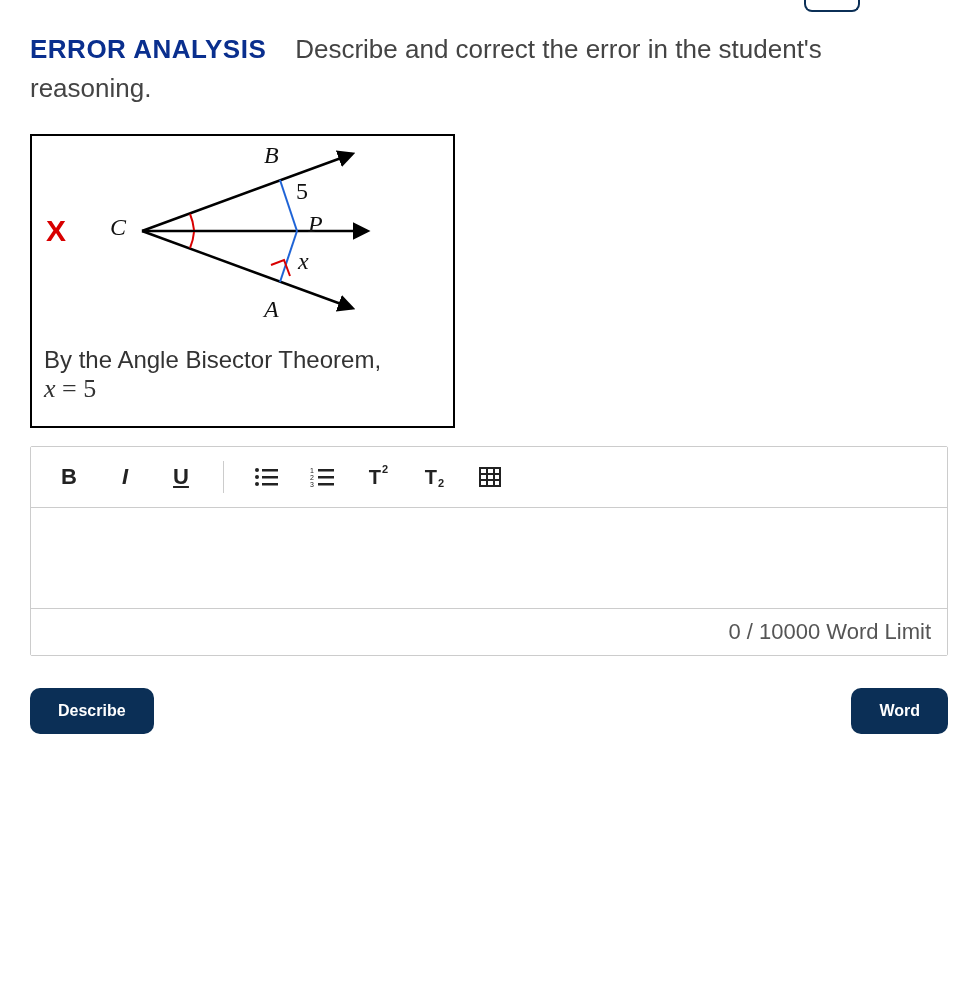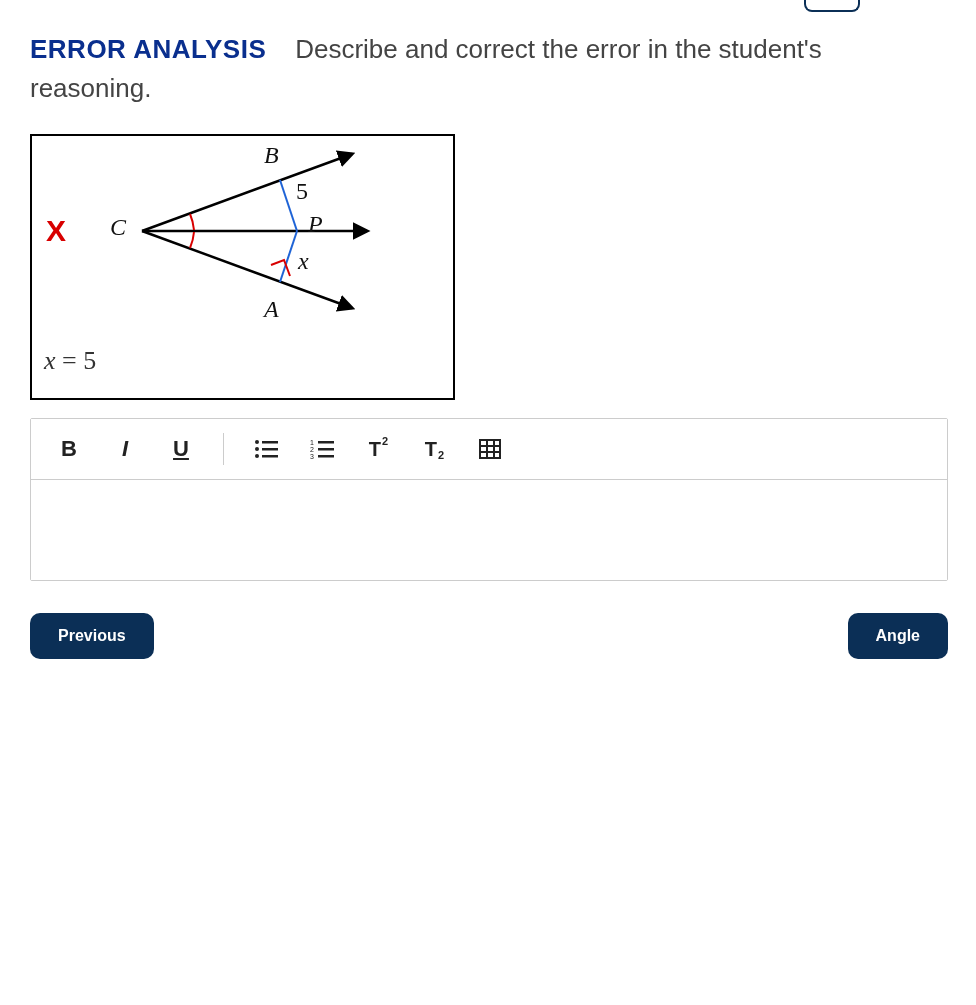"By the Angle Bisector Theorem," div { html: none -> <div>By the Angle Bisector Theorem,</div> }
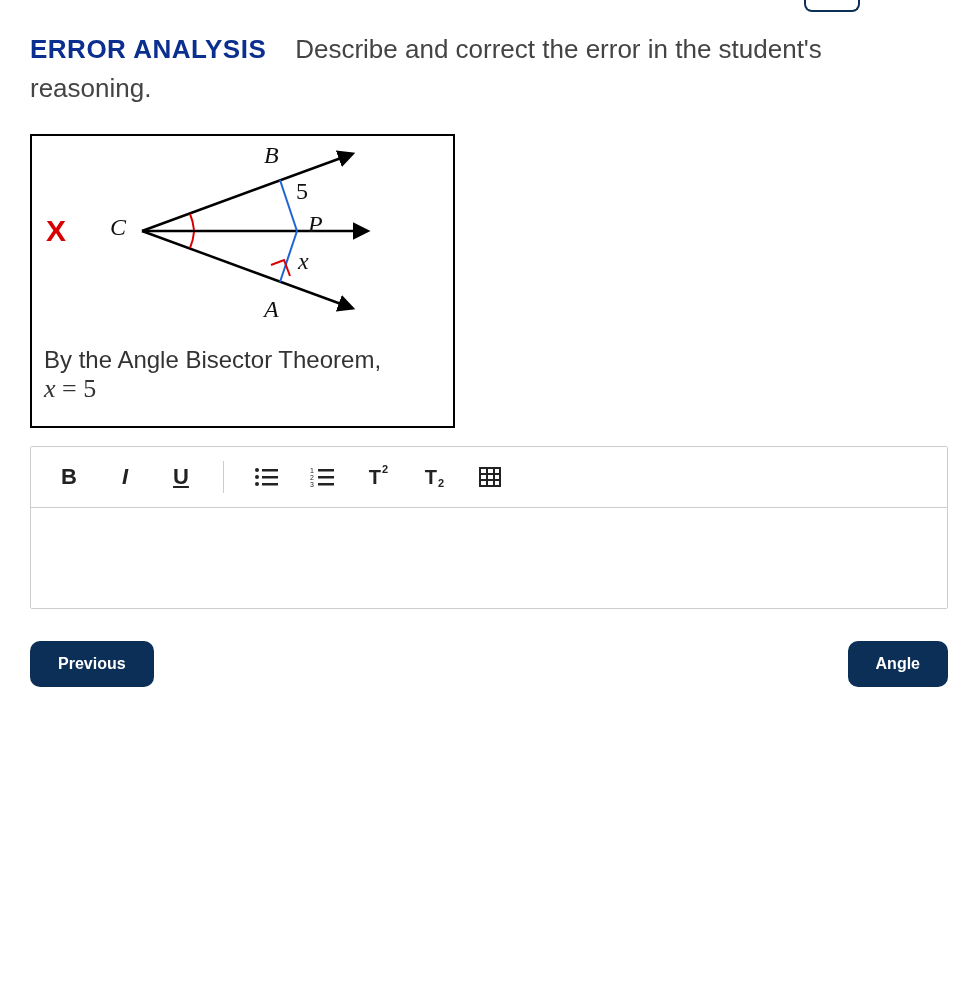"0 / 10000 Word Limit" div.editor-footer { html: none -> <div> <span>0</span><span> / </span><span>10000 Word Limit</span> </div> }
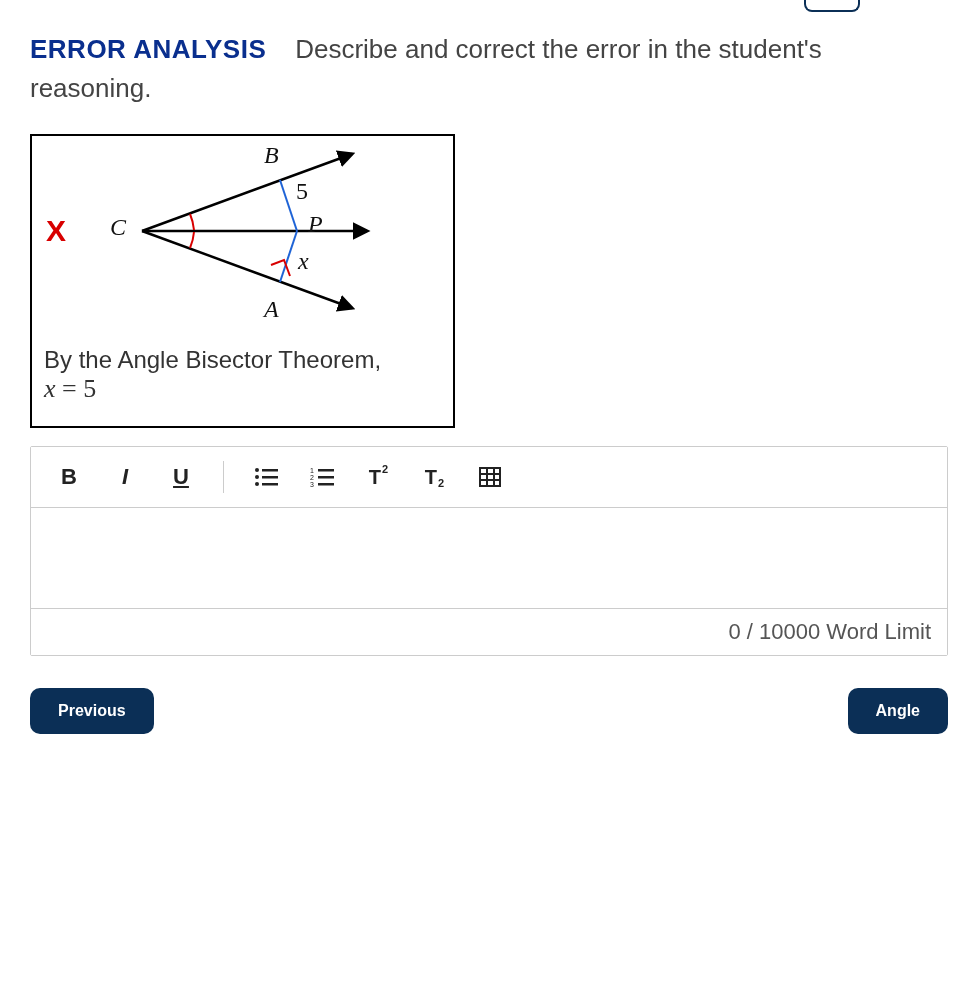"Previous" button.nav-btn { text: Previous -> Describe }
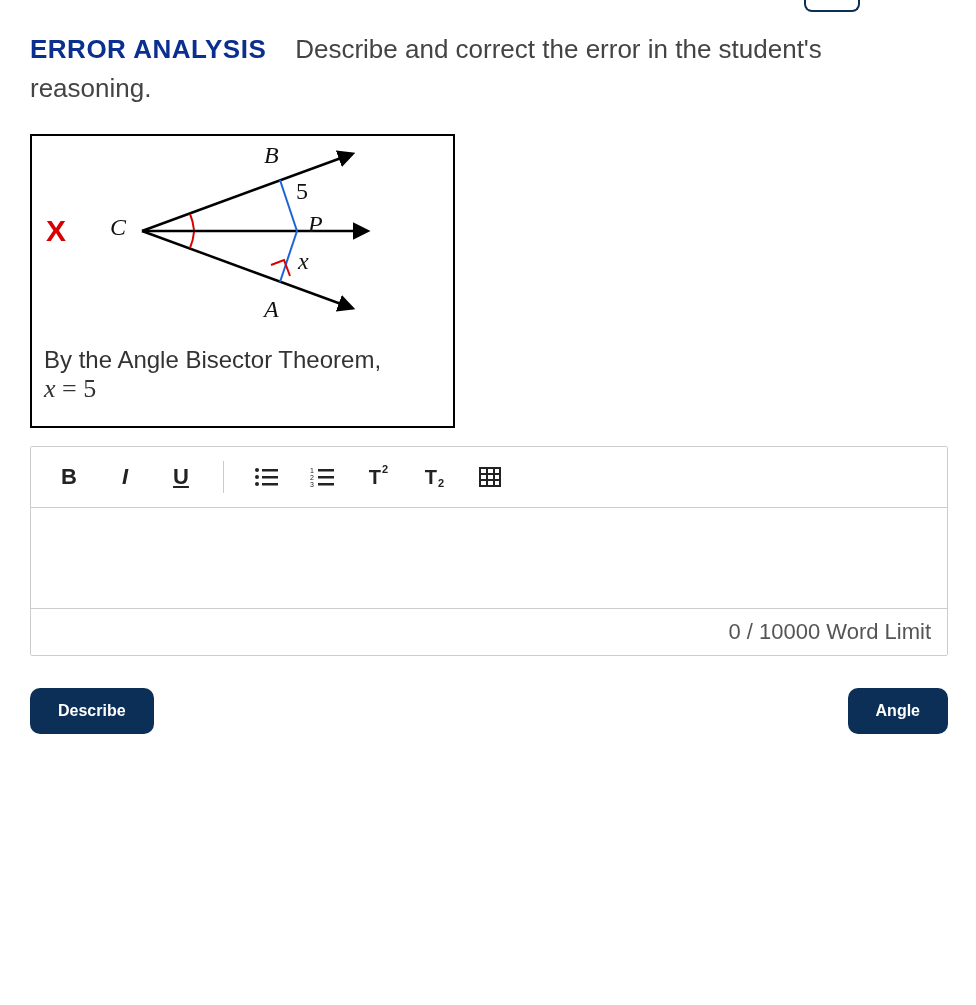"Angle" button.nav-btn { text: Angle -> Word }
